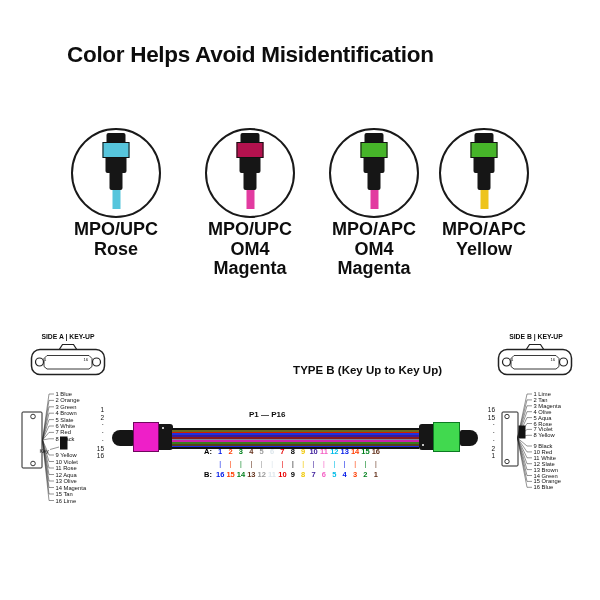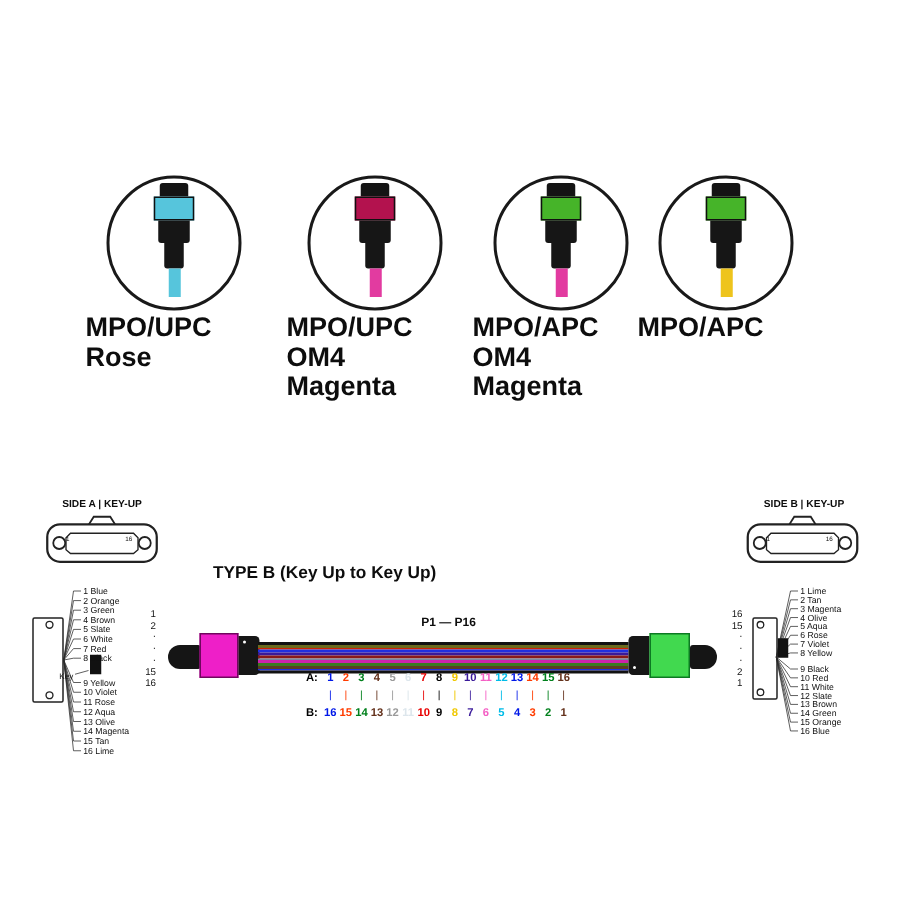"Color Helps Avoid Misidentification" div { html: none -> <div>Color Helps Avoid Misidentification</div> }
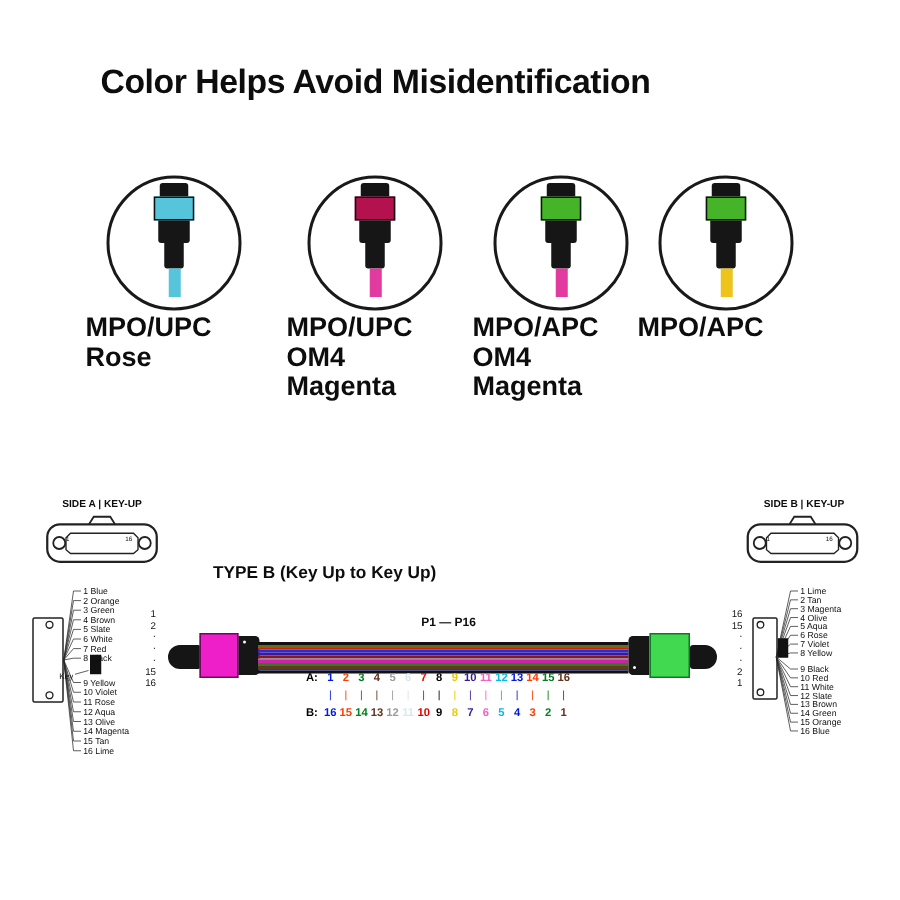"MPO/UPC" .conn-col { text-align: none -> center; top: 117px -> 128px }
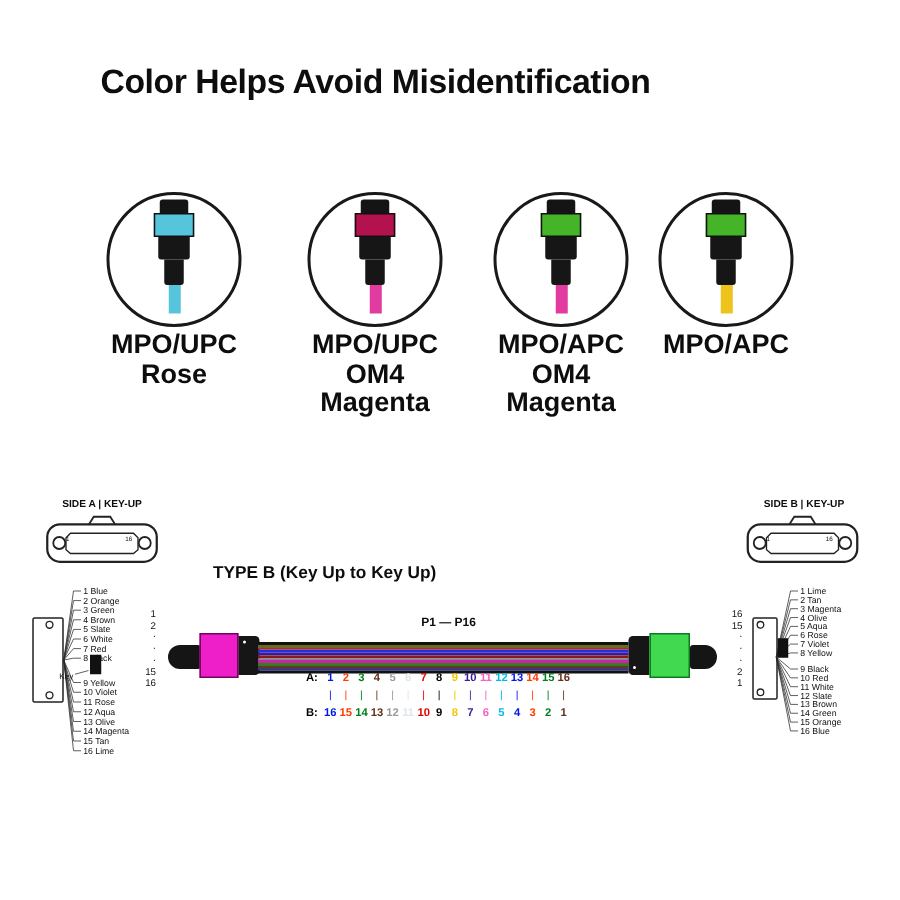"Yellow" div { html: none -> <div>Yellow</div> }
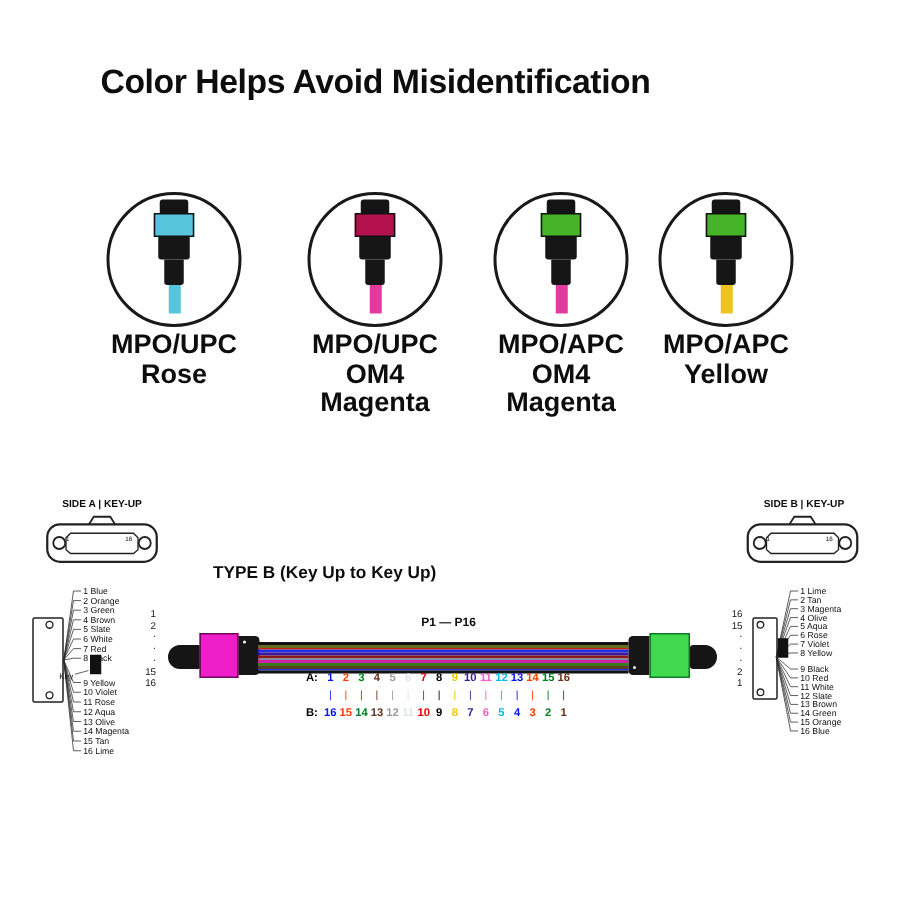"TYPE B (Key Up to" #typeb { text-align: left -> right; top: 376px -> 364px }
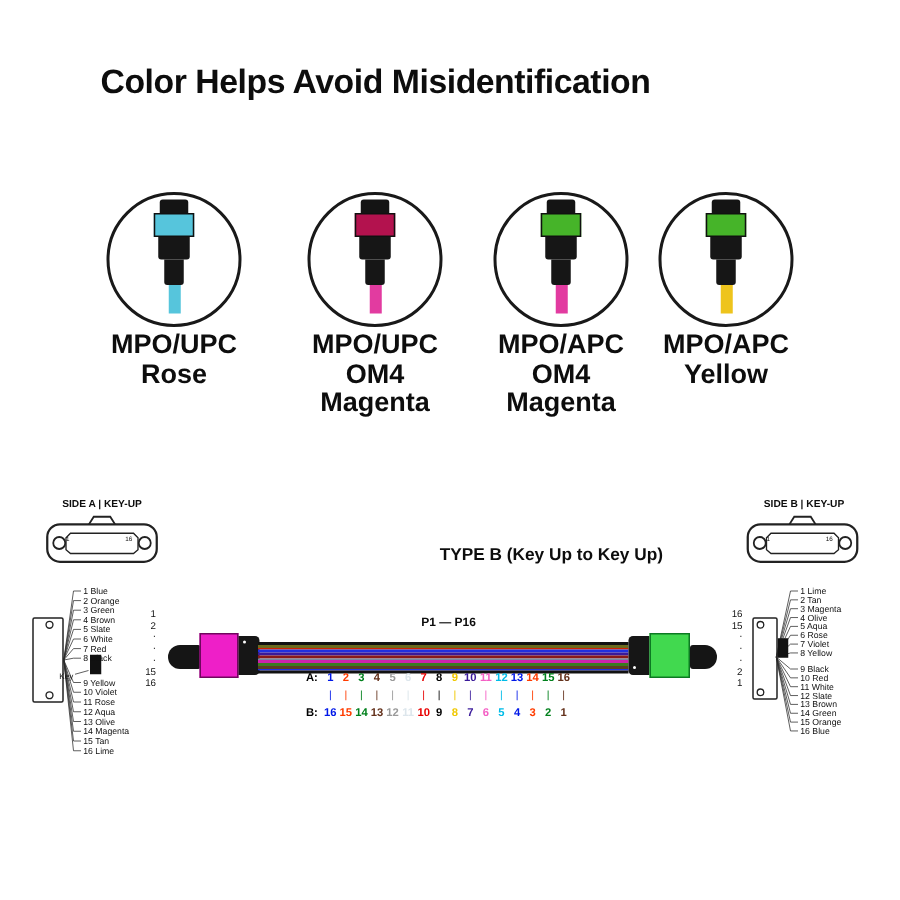"P1 — P16" #span-label { text-align: center -> left }
